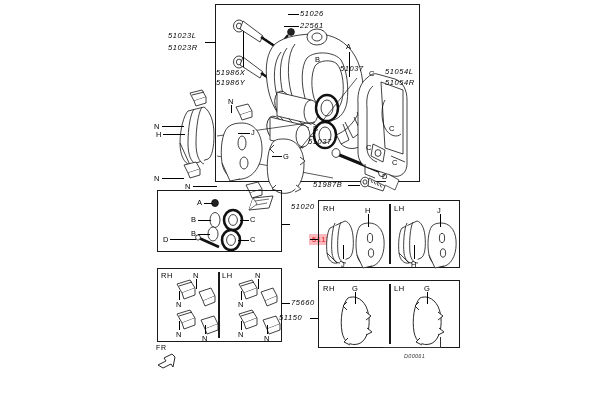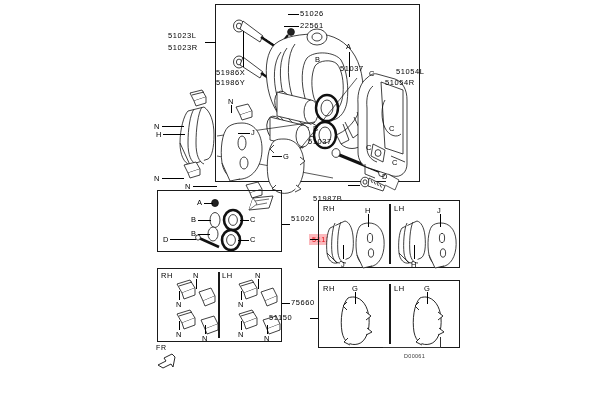"51026" .lbl { font-style: none -> italic }
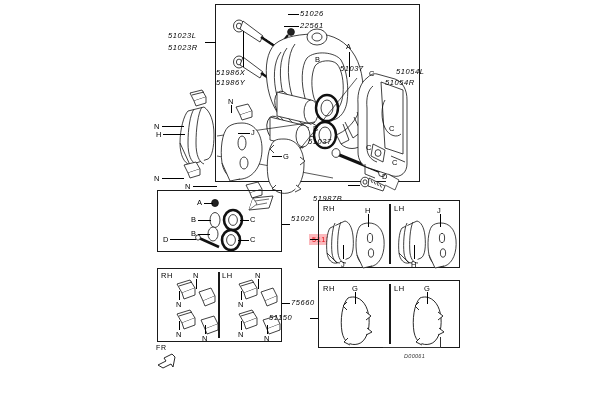"51054L" div.lbl { left: 396px -> 385px }
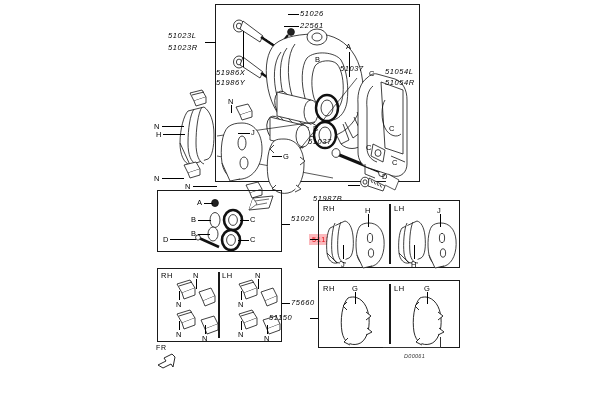"51987B" div.lbl { margin-top: 14px -> none }
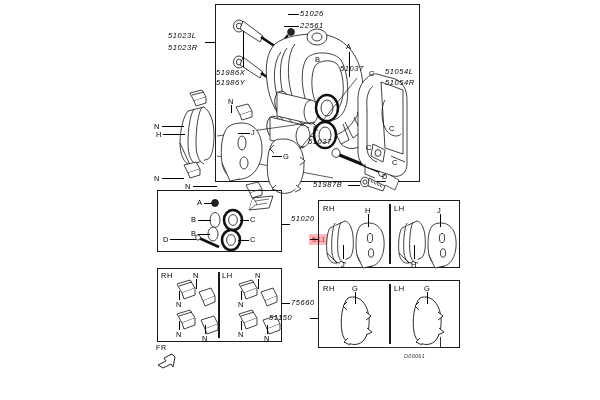"51020" div.lbl { top: 214px -> 202px }
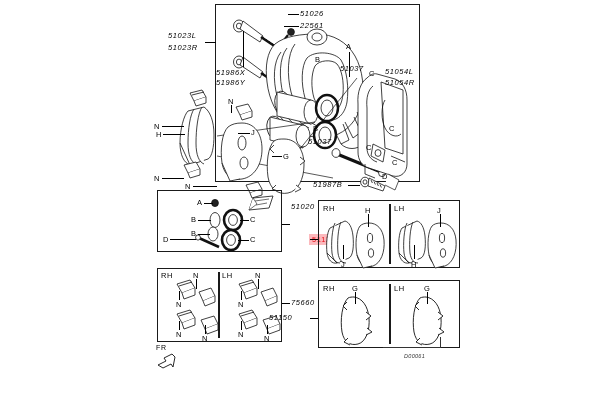"51150" div.lbl { left: 269px -> 279px }
